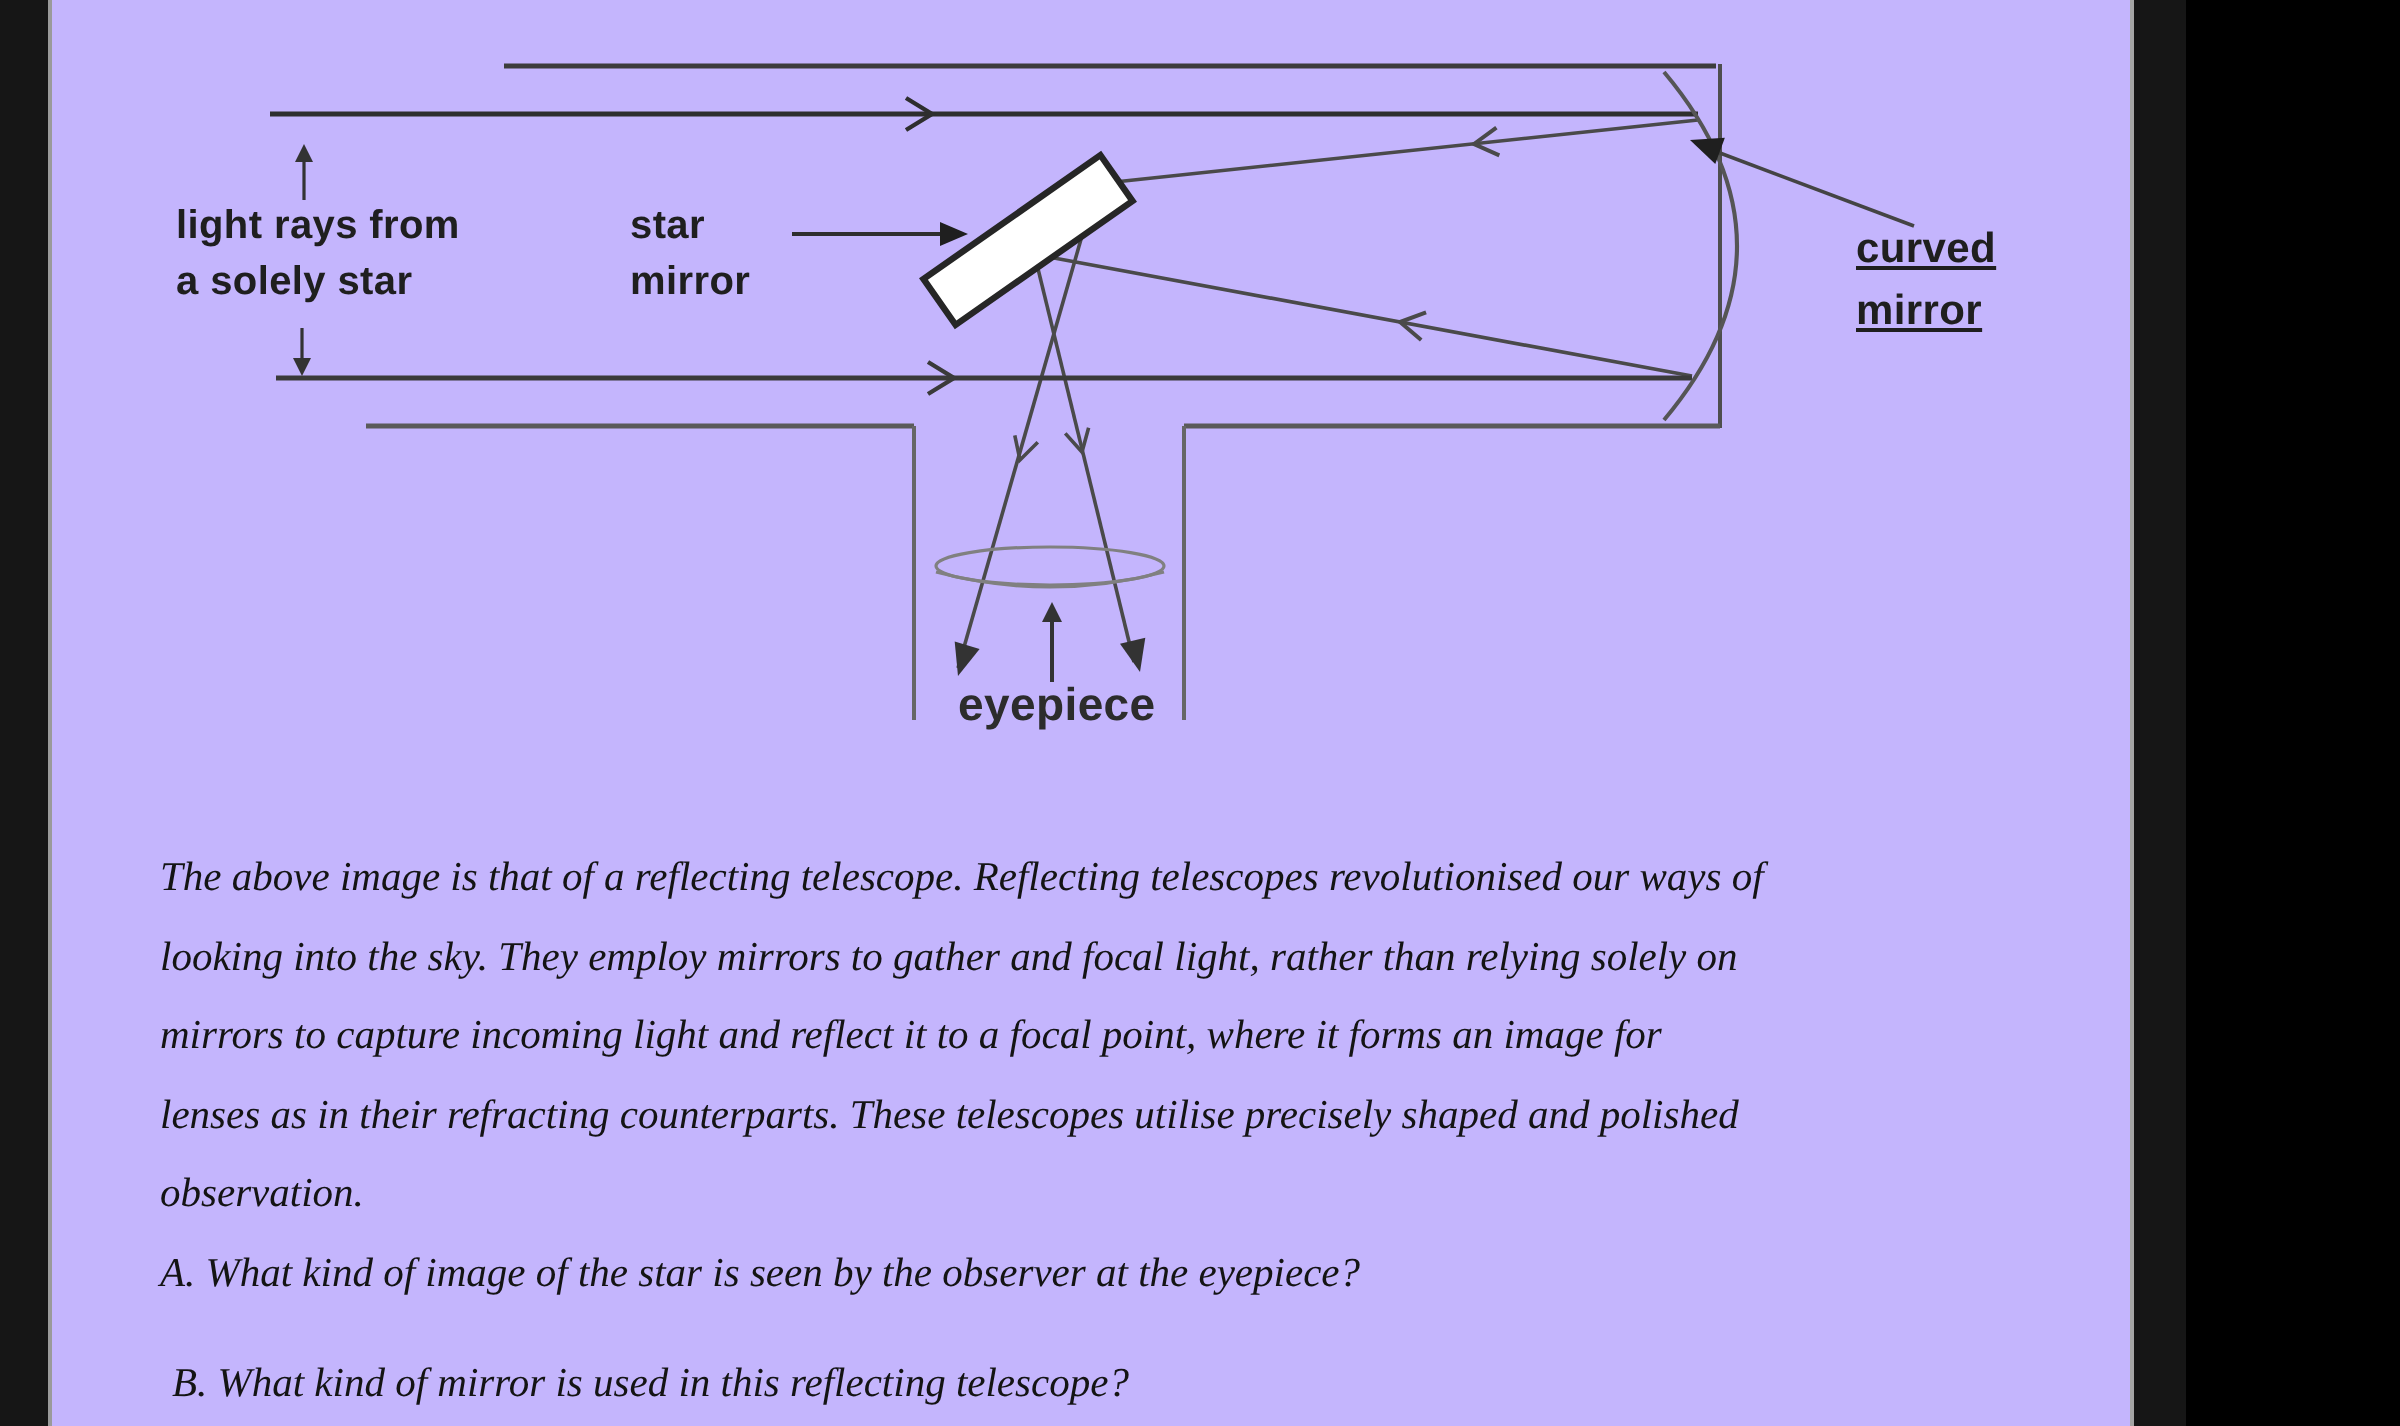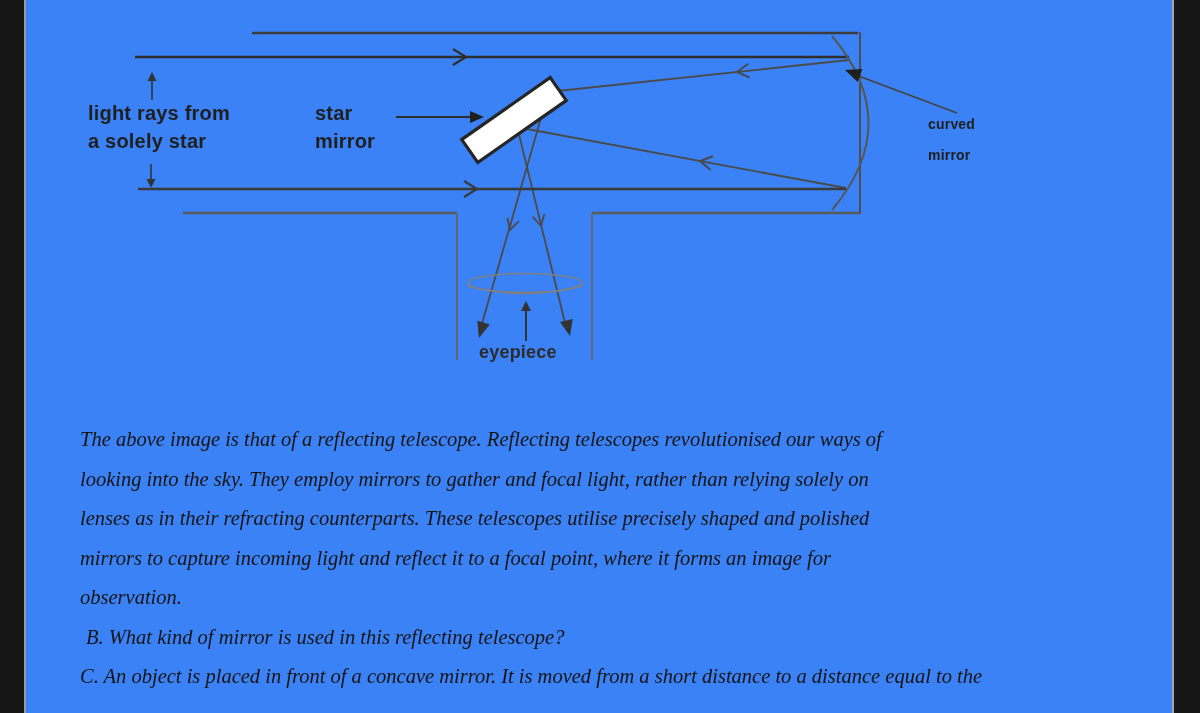"light rays from" .page { background: #3b82f6 -> #c4b5fd; width: 1200px -> 1093px }
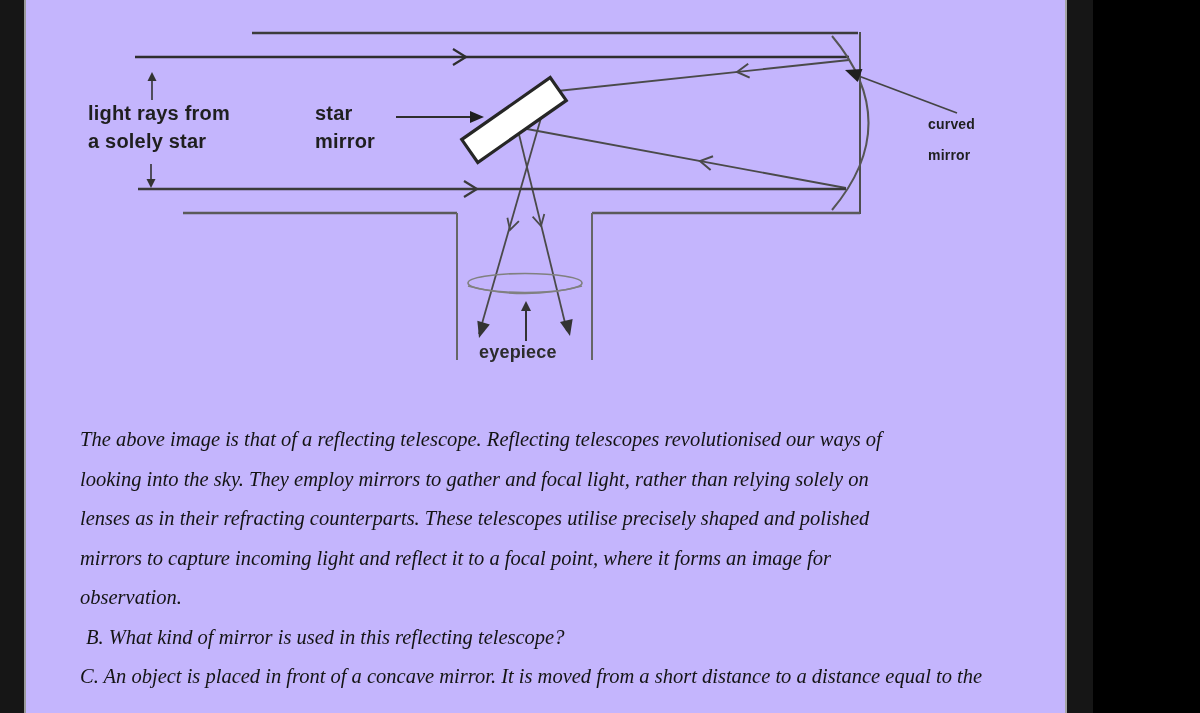"curved" .dlabel.curved { font-size: 14px -> 21px; text-decoration: none -> underline }
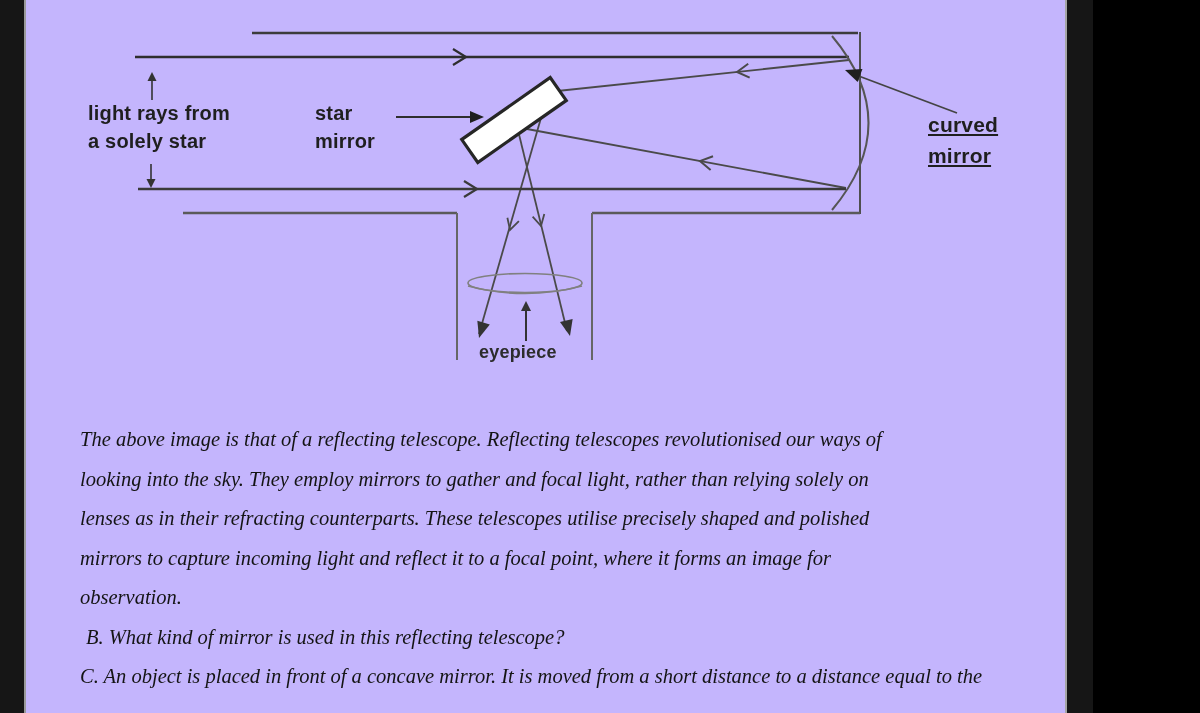"eyepiece" .dlabel.eyepiece { font-size: 18px -> 23px }
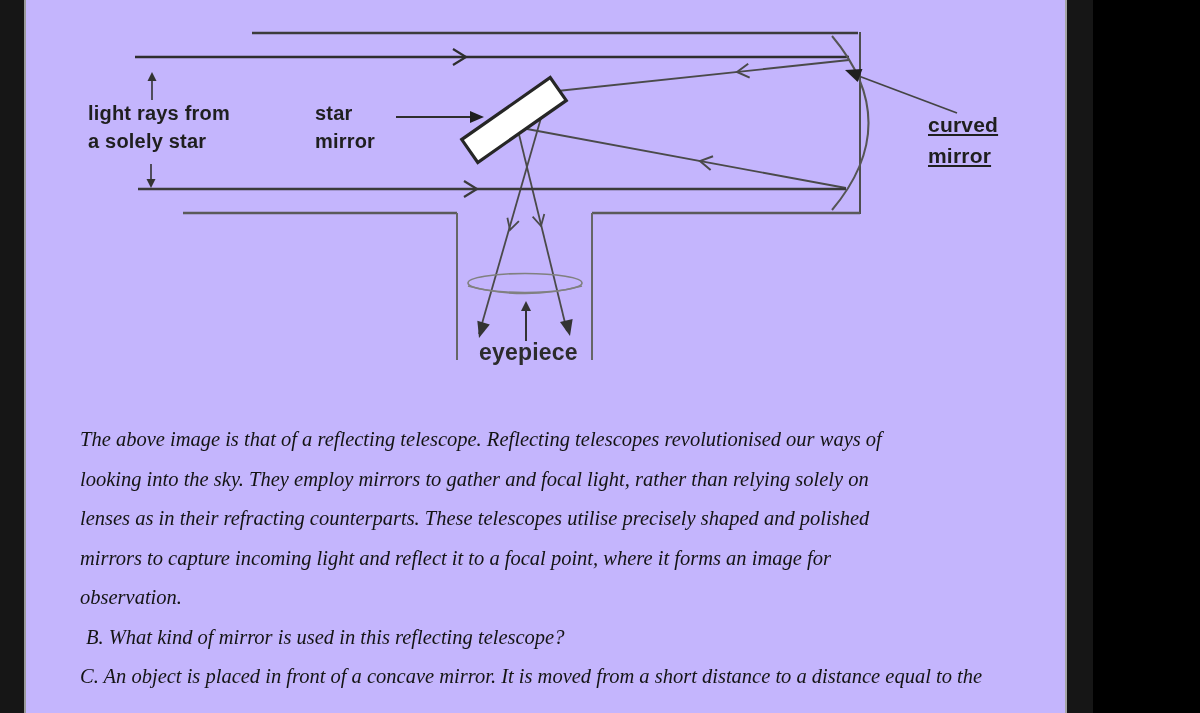"lenses as in their refracting" div.tline { order: before "mirrors to capture incoming light" -> after "mirrors to capture incoming light" }
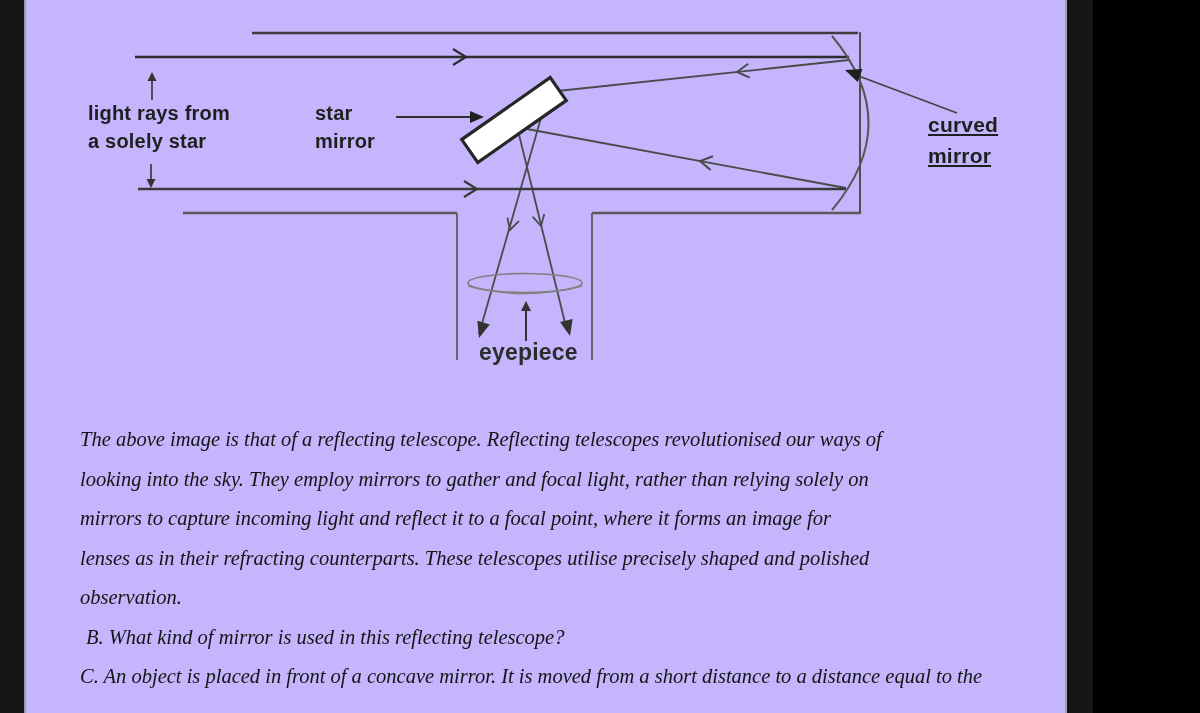"A. What kind of image" div.tline { html: none -> <div>A. What kind of image of the star is seen by the observer at the eyepiece?</div> }
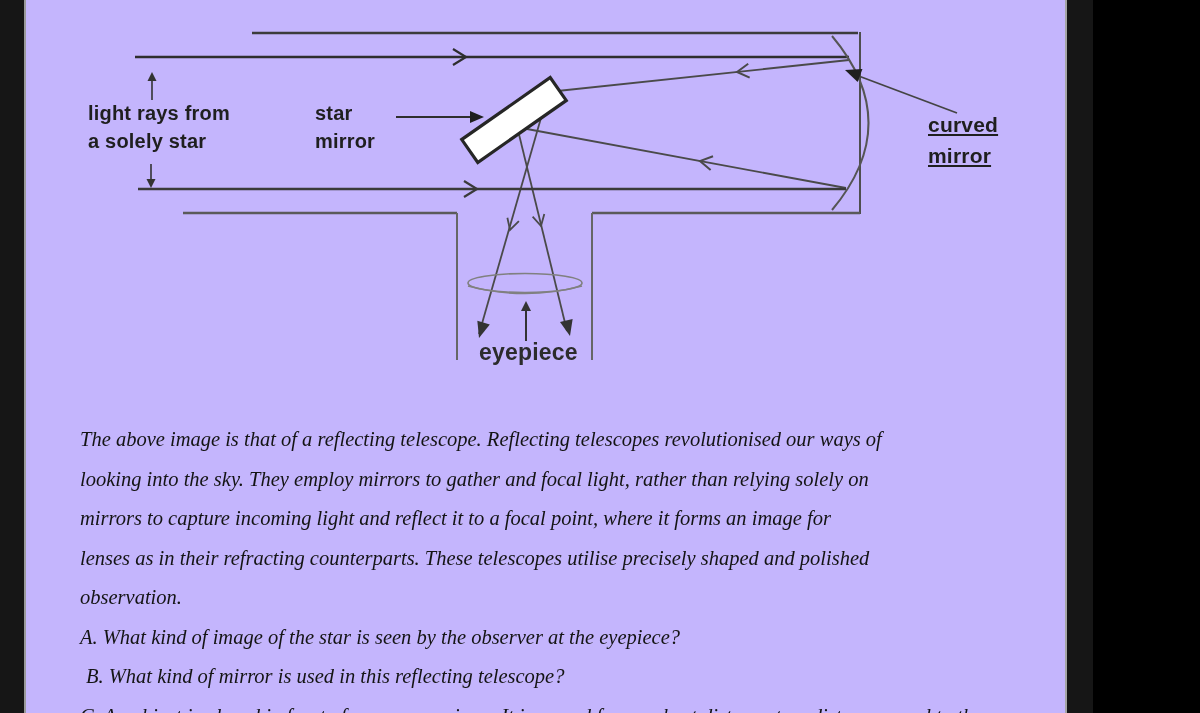"B. What kind of mirror" .tline.q-b { margin-top: none -> 16px }
